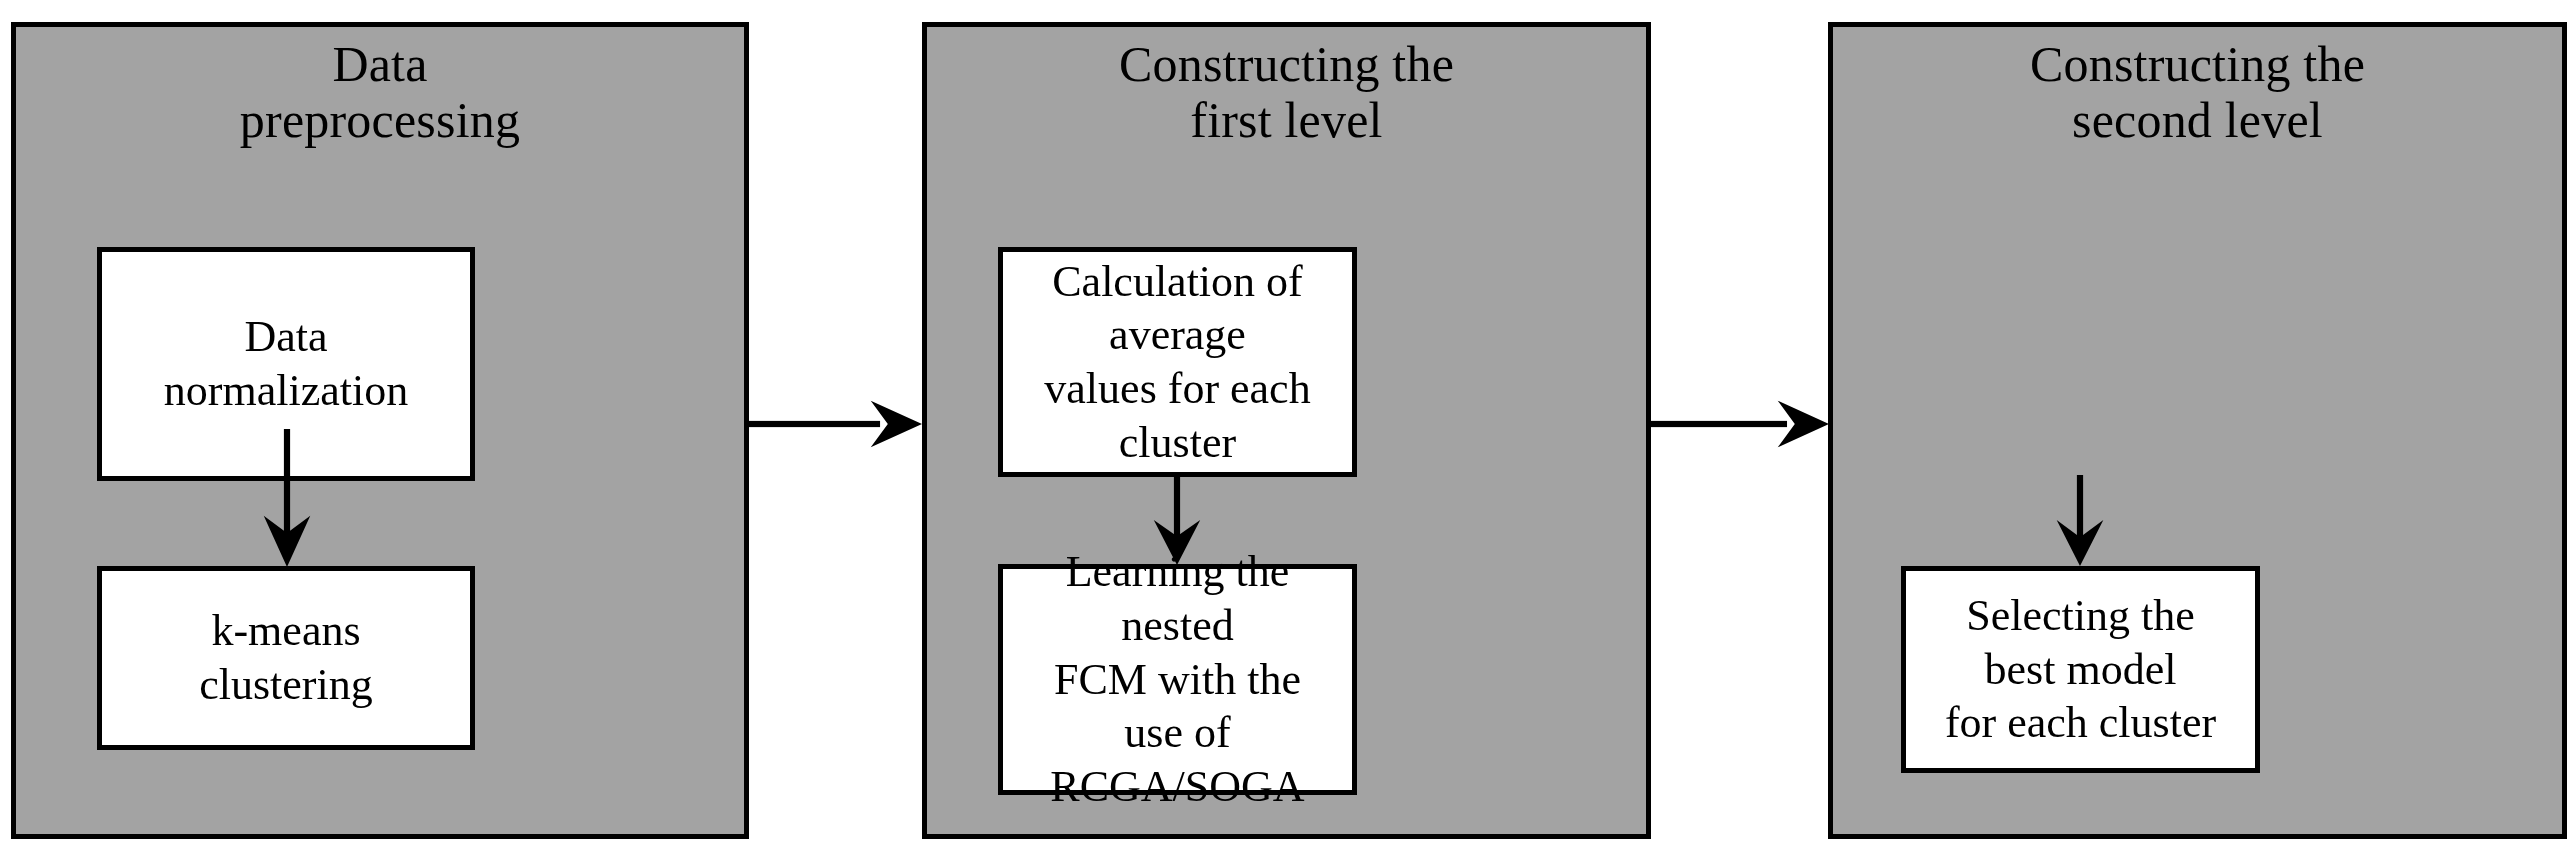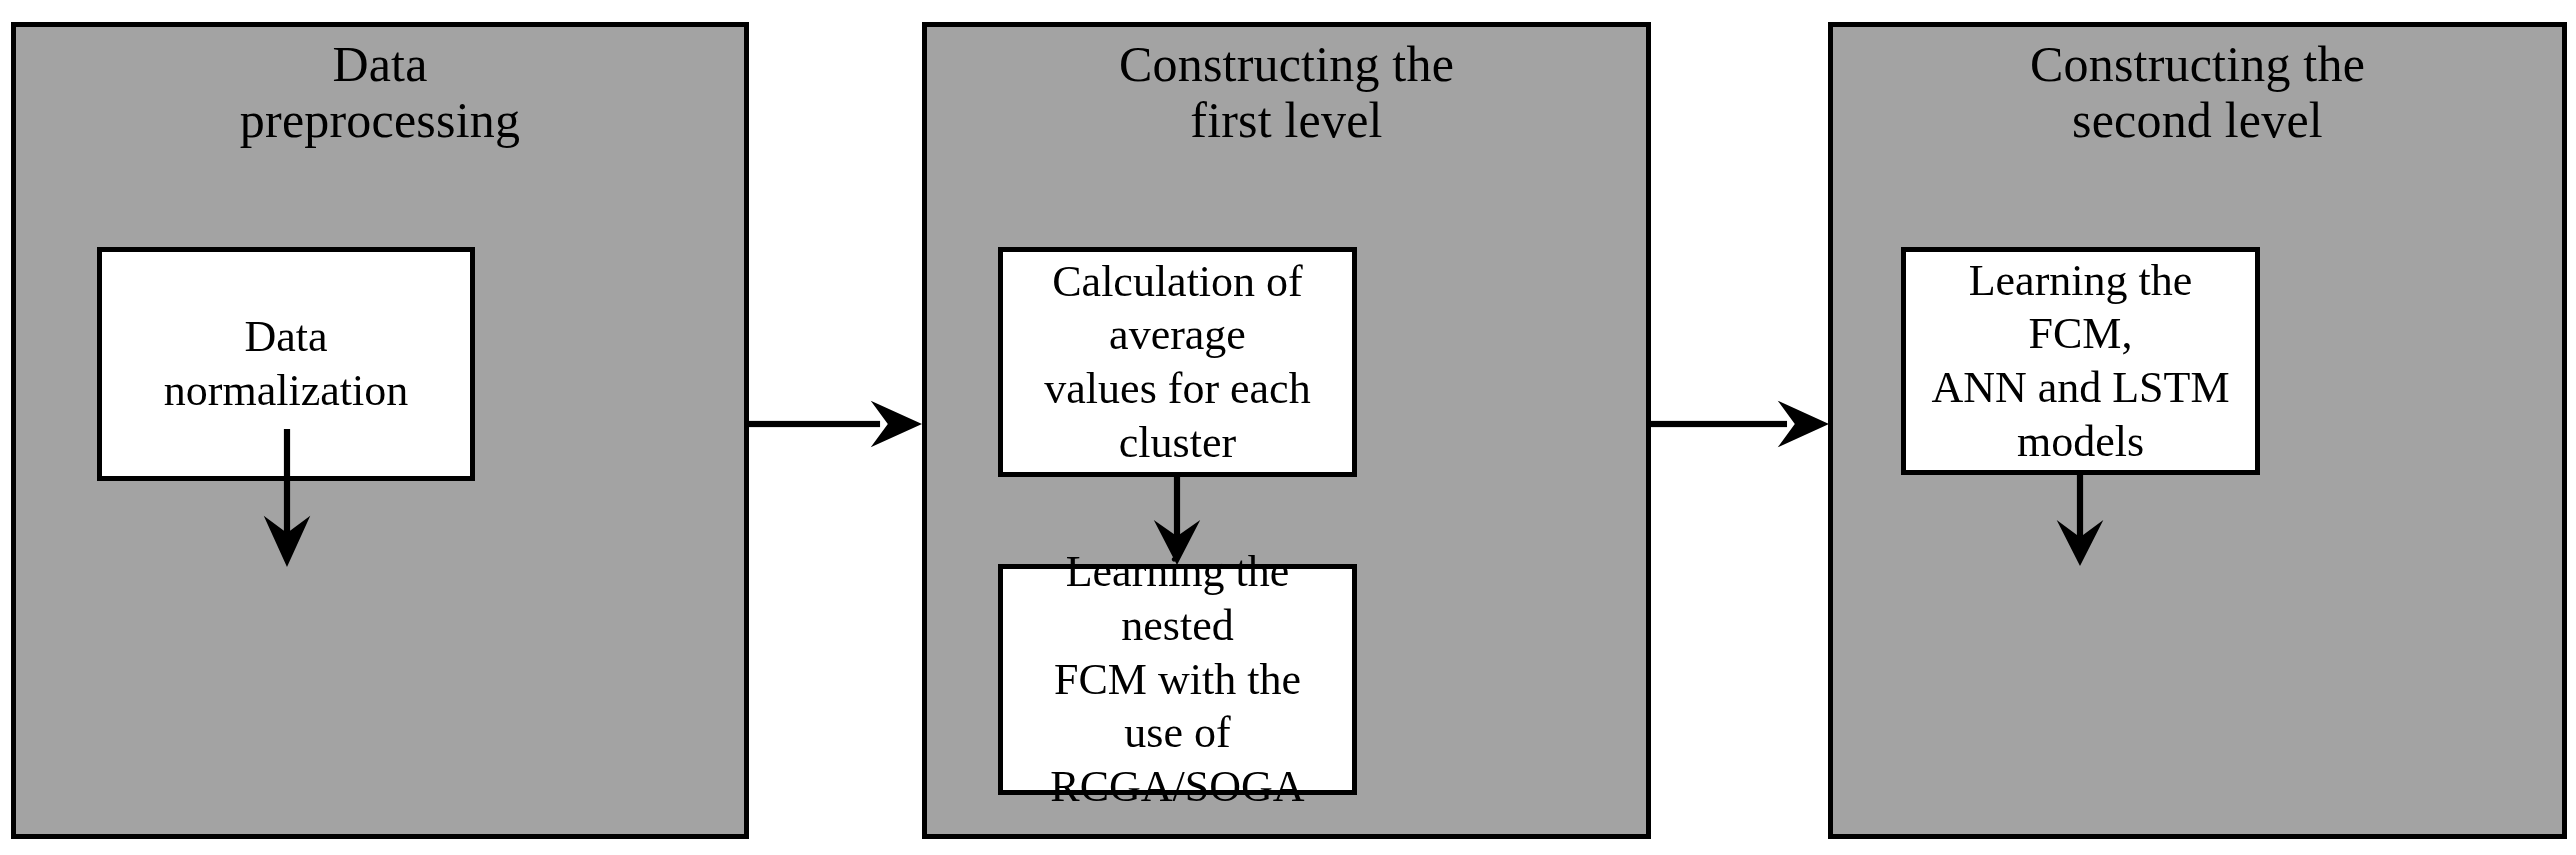"Learning the FCM," div.inner-box { html: <div> <span>Learning the FCM, ANN and LSTM models</span> </div> -> none }
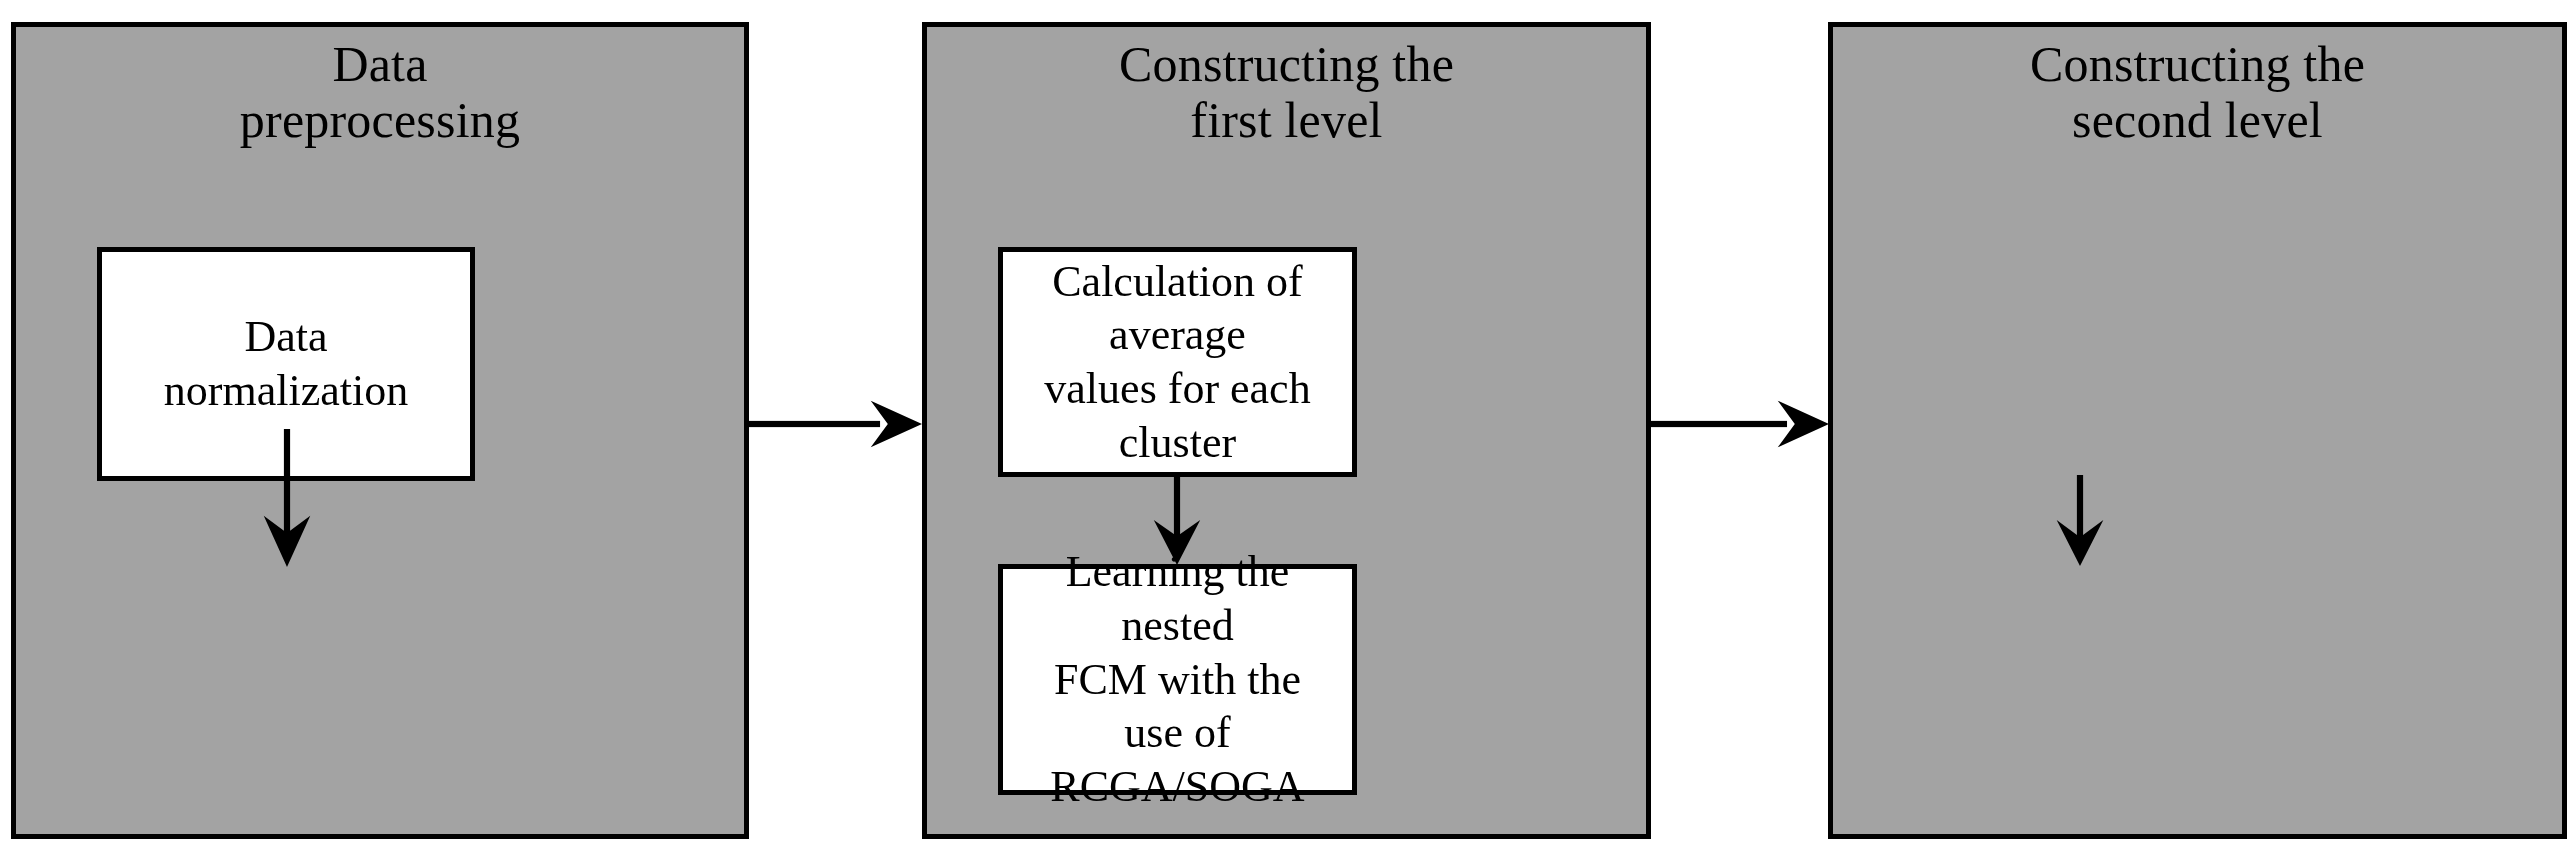"k-means clustering" div.inner-box { html: none -> <div> <span>k-means clustering</span> </div> }
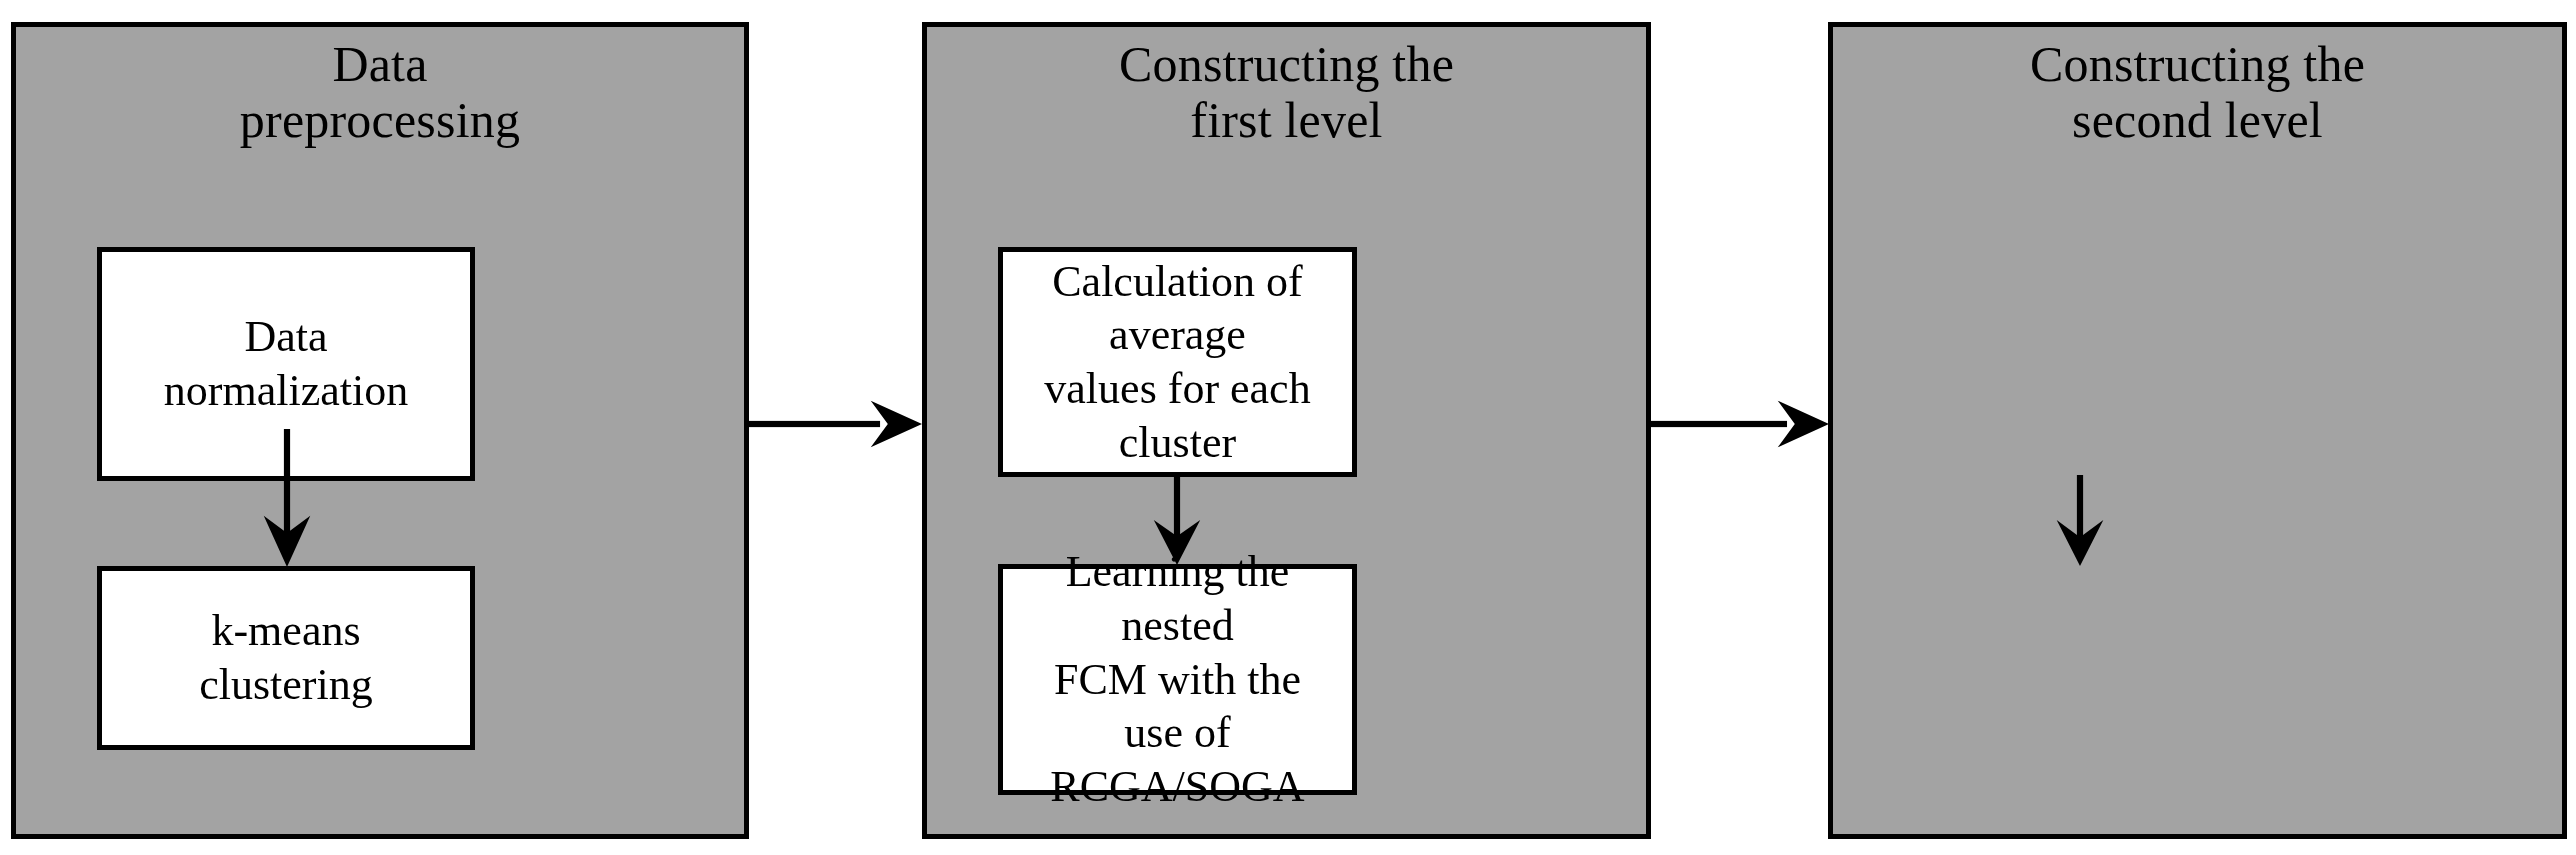"Selecting the best model" div.inner-box { html: none -> <div> <span>Selecting the best model for each cluster</span> </div> }
